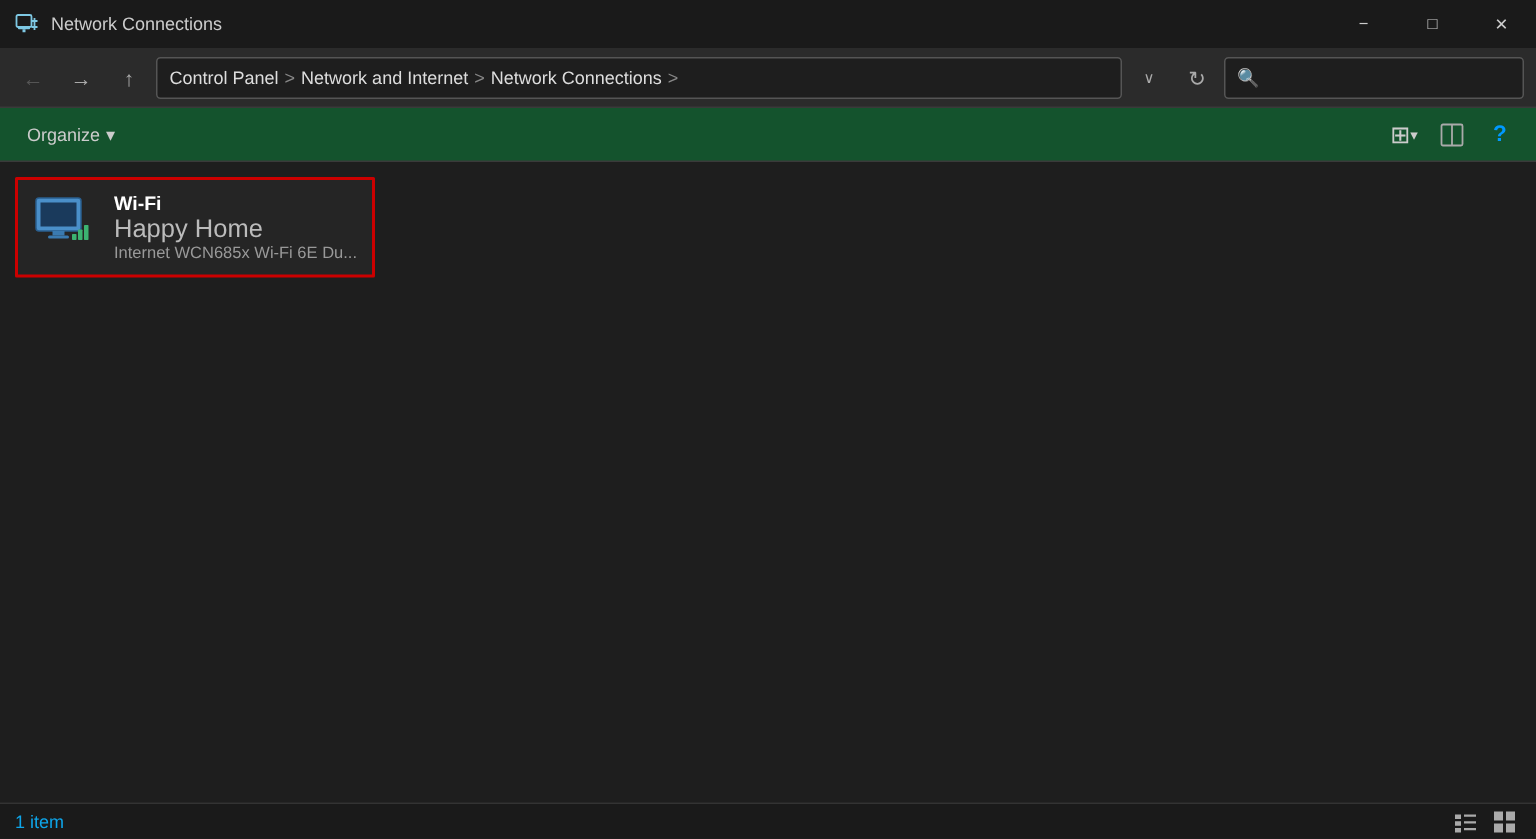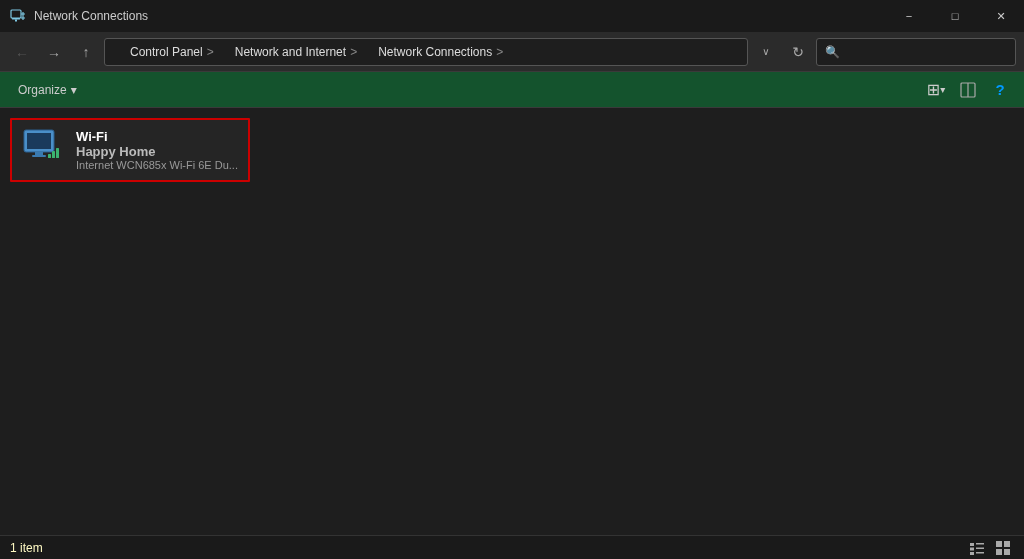"Control Panel" .address-path .breadcrumb-item { margin-left: 17px -> none }
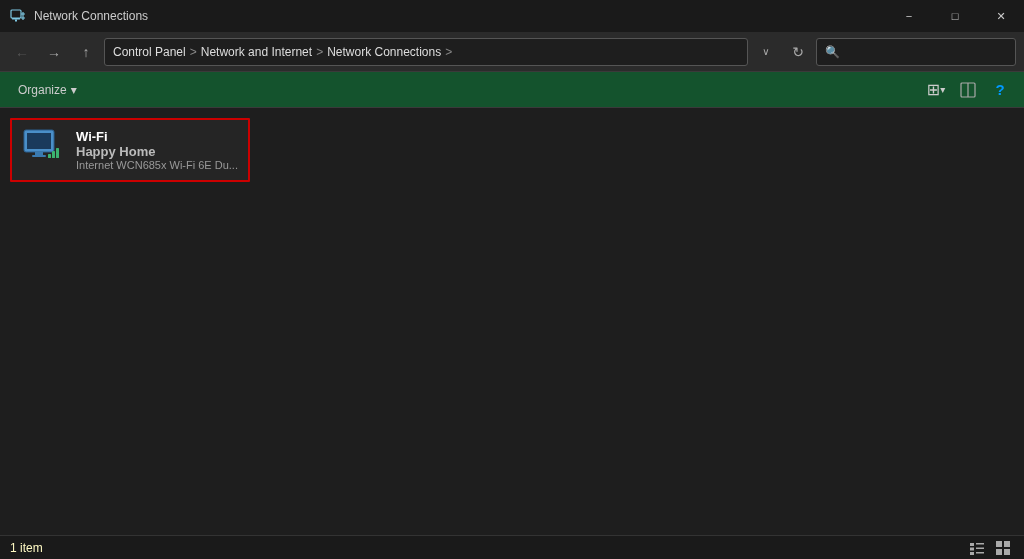"Happy Home" .adapter-network { font-size: 13px -> 17px; font-weight: bold -> none }
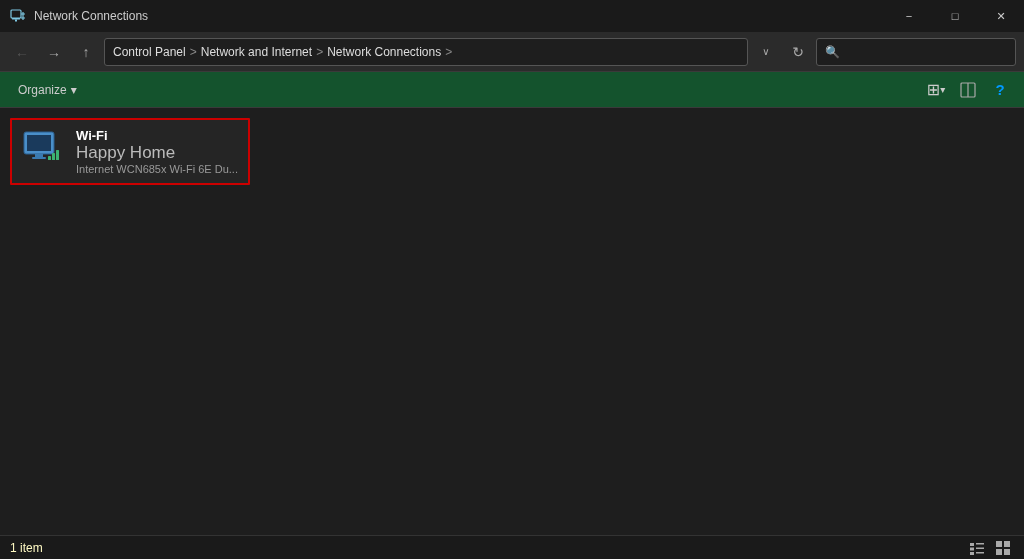"1 item" .status-text { color: #fef9c3 -> #0ea5e9 }
